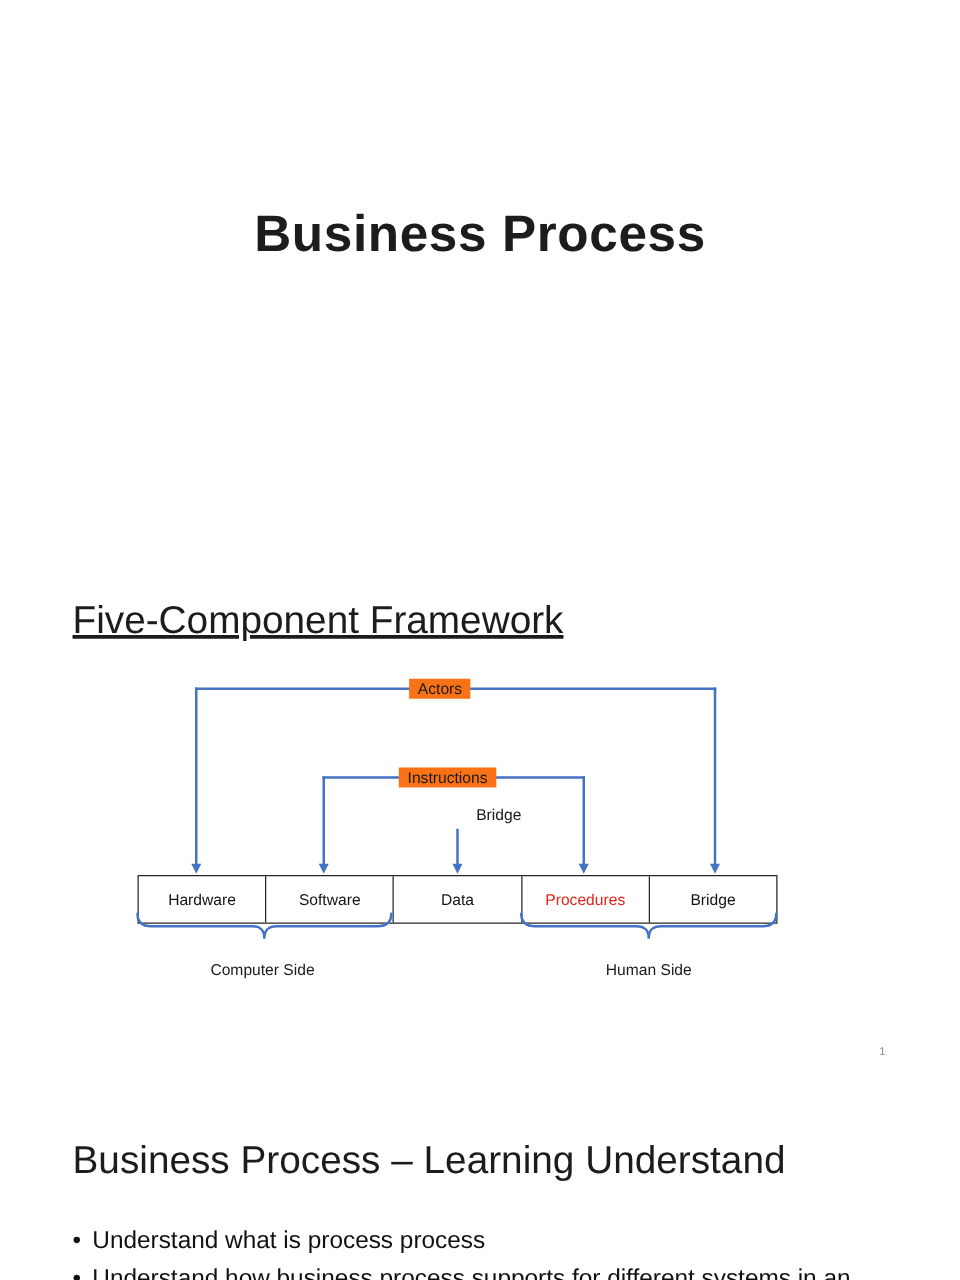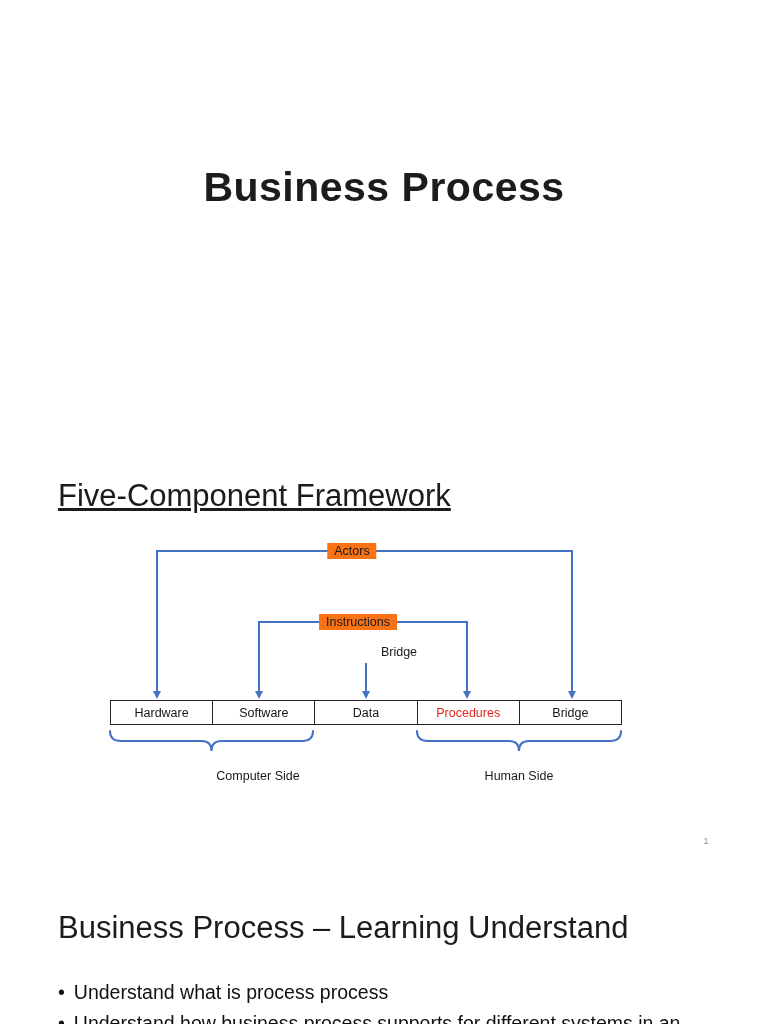"Hardware" .component-row { height: 25px -> 39px }
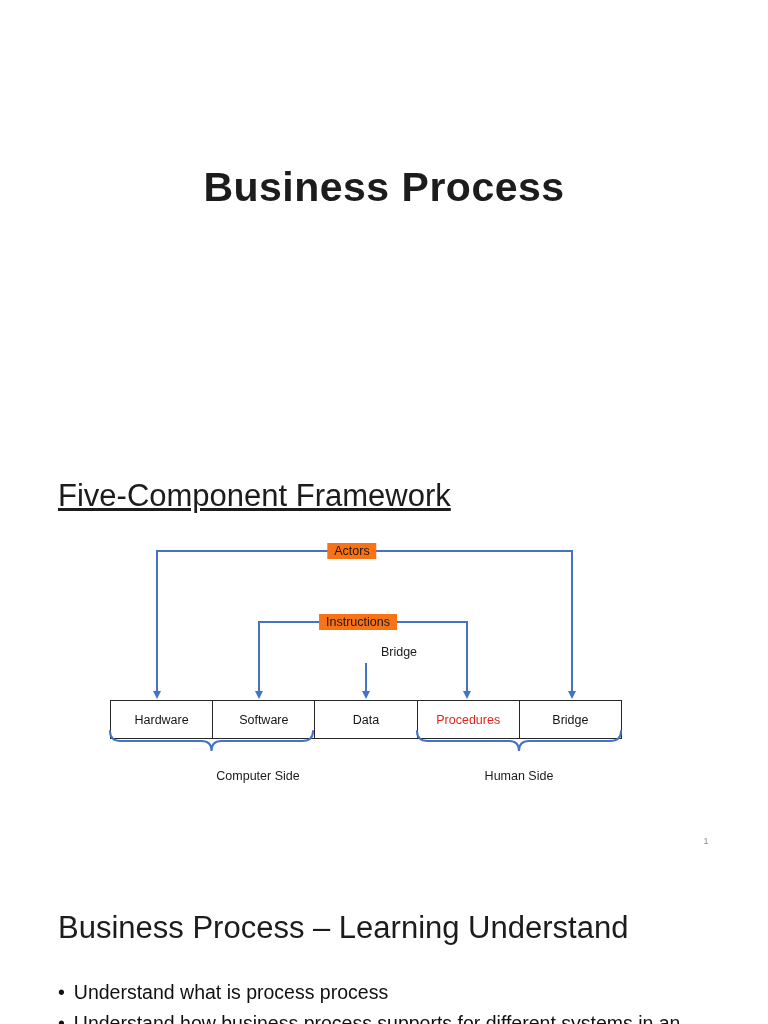"Computer Side" div.float-label { margin-left: 48px -> none }
